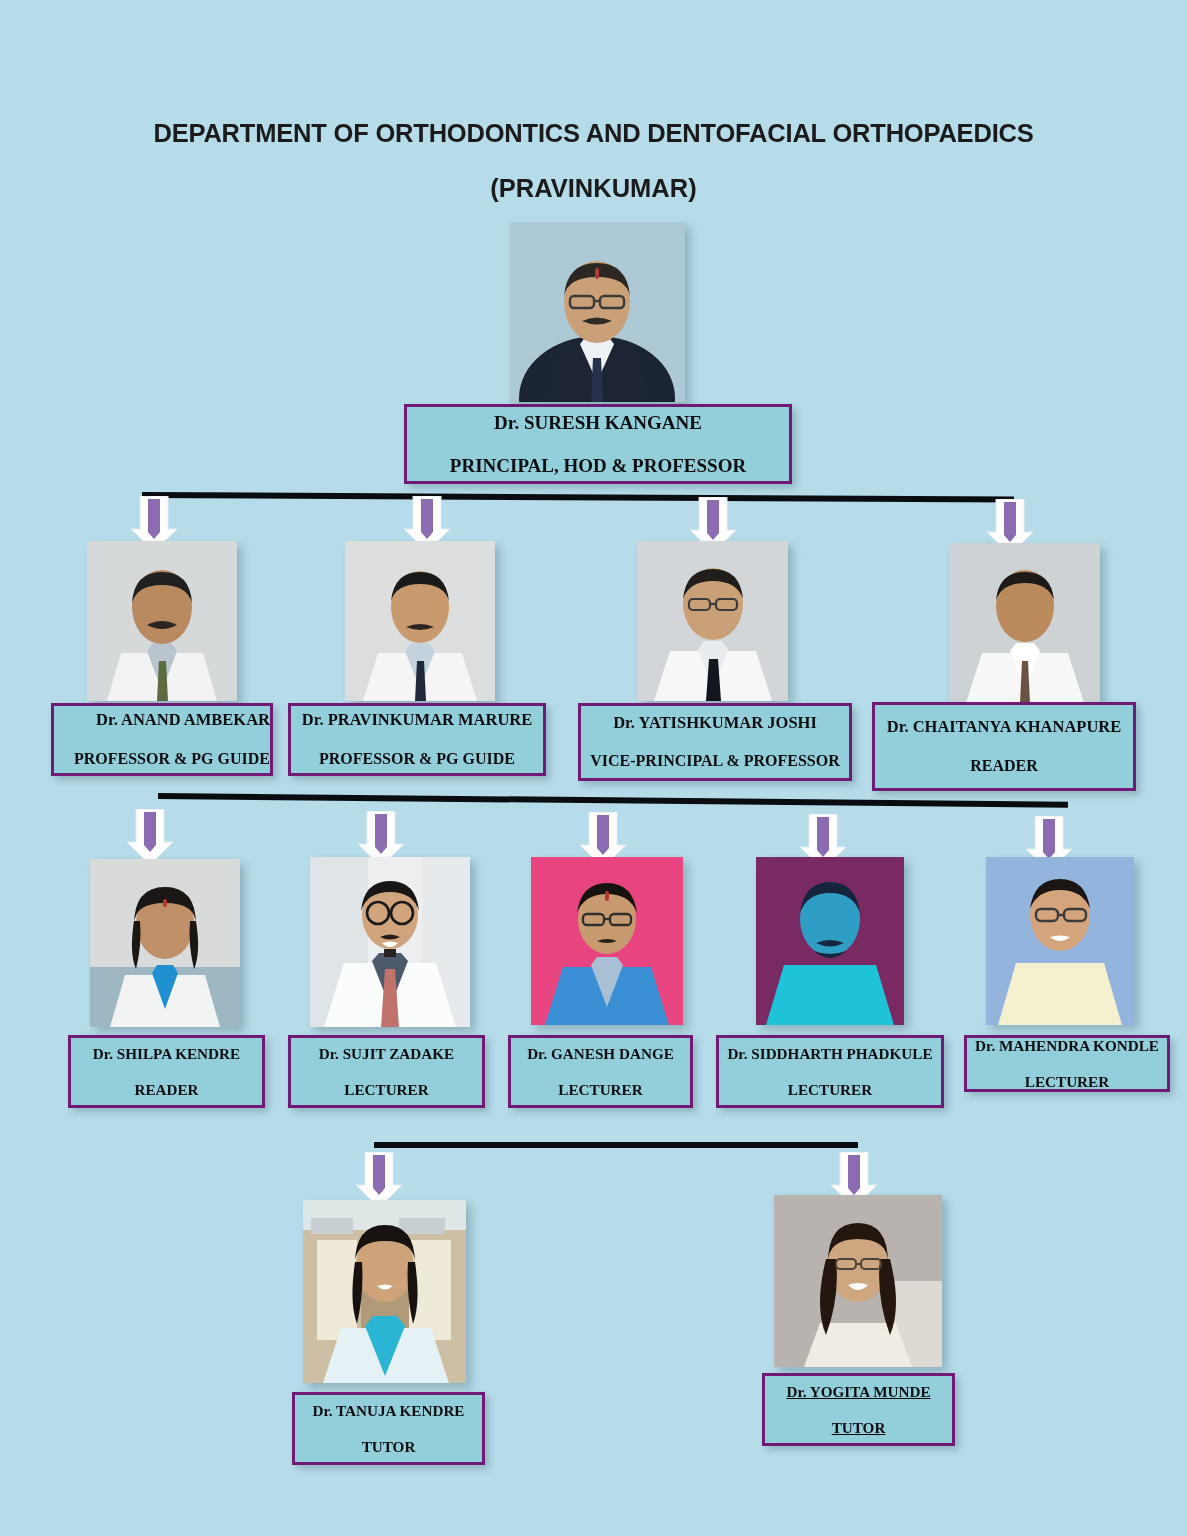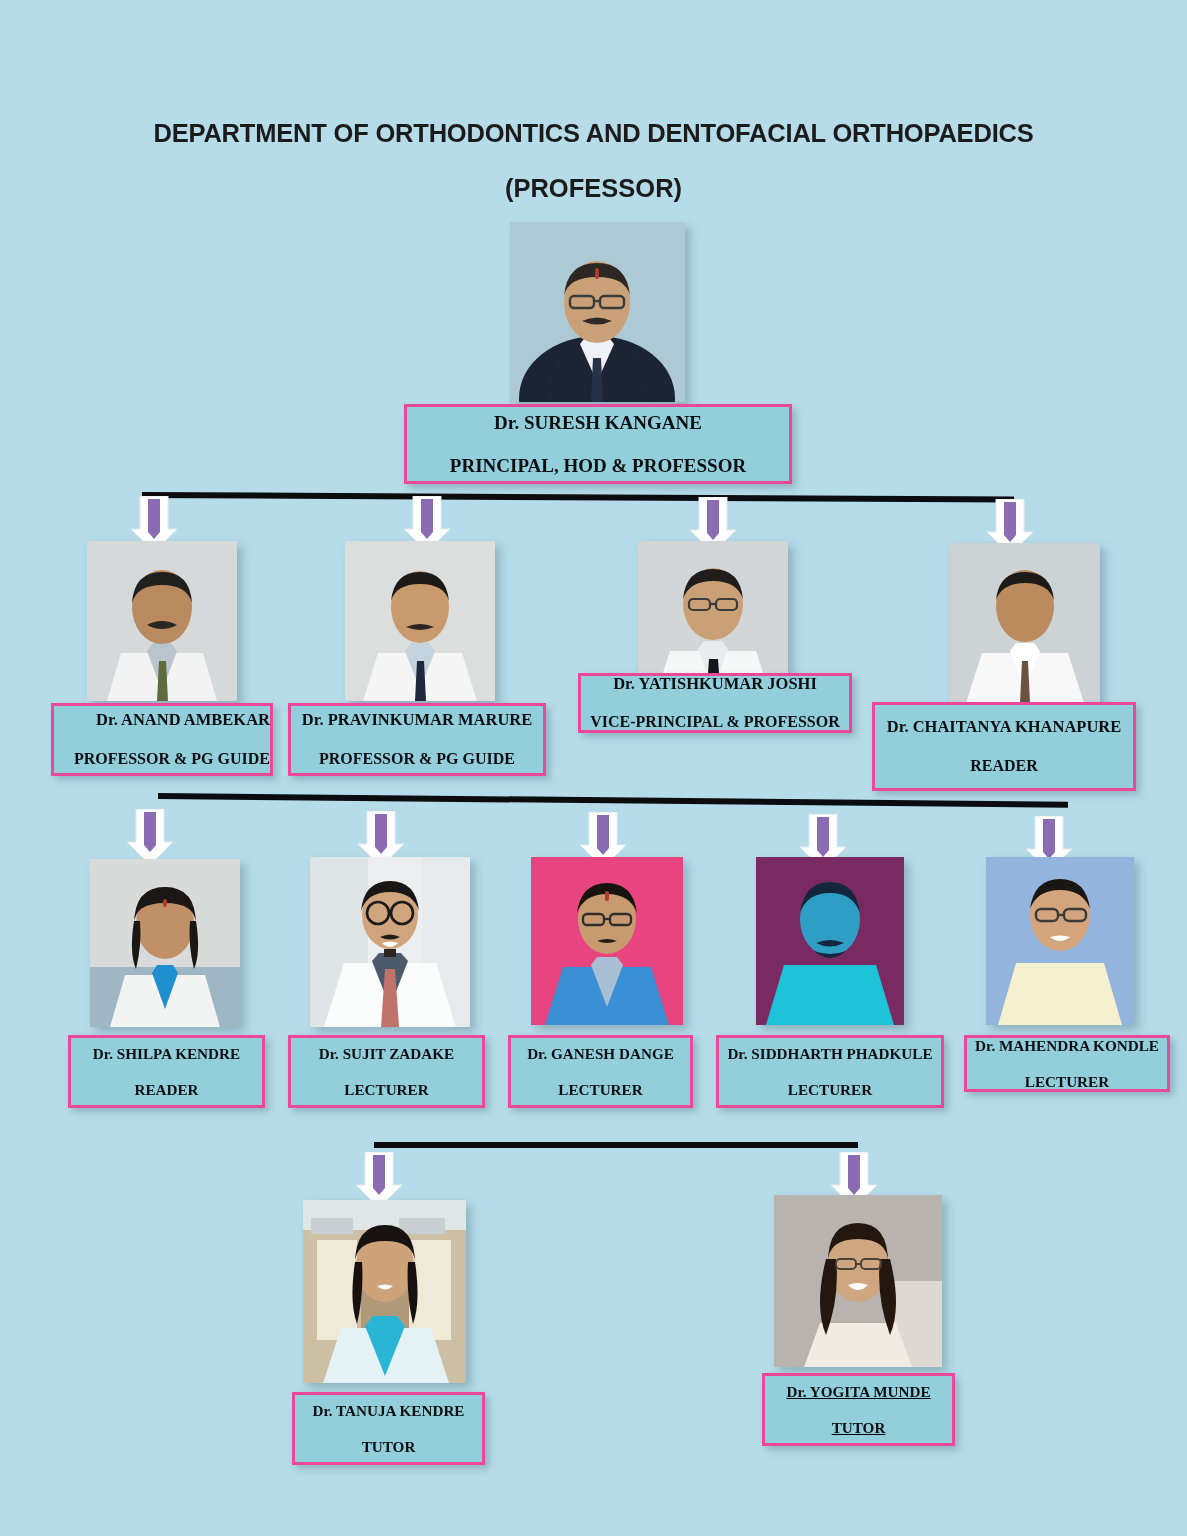"(PROFESSOR)" div.title-line2 { text: PROFESSOR -> PRAVINKUMAR }
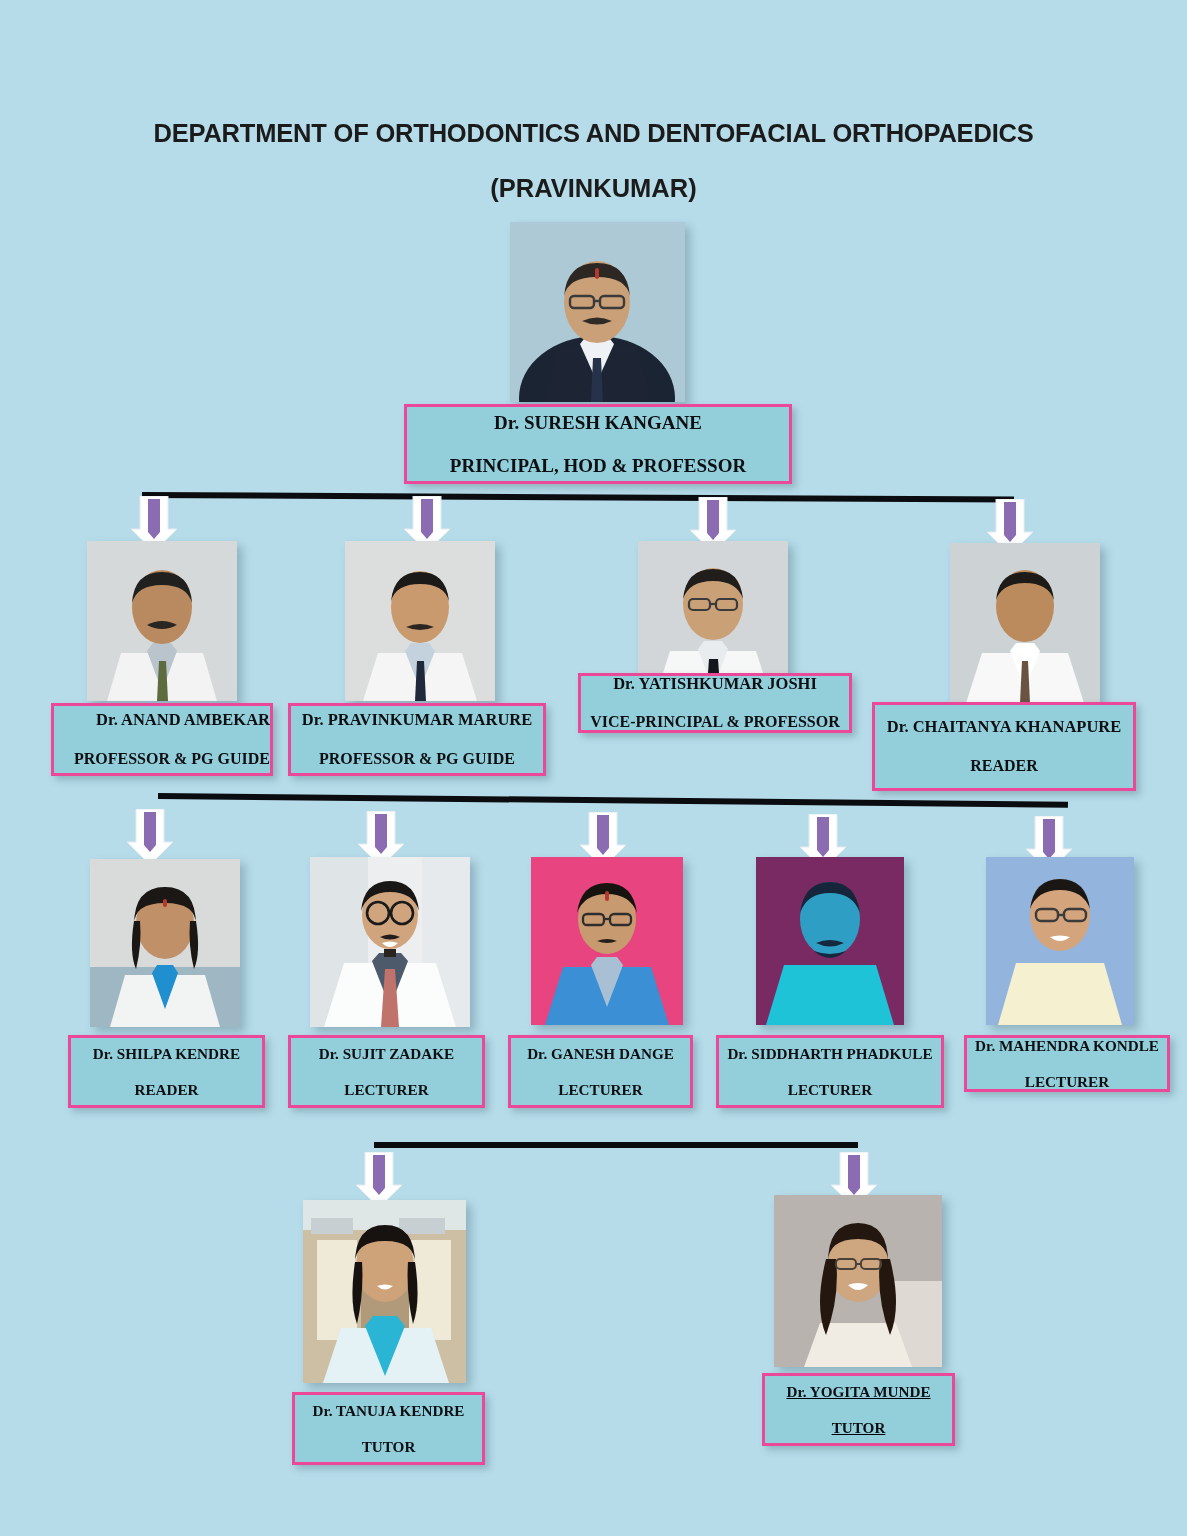"Dr. SURESH KANGANE" .nbox { border: 3px solid #ec4899 -> 3px solid #701a75 }
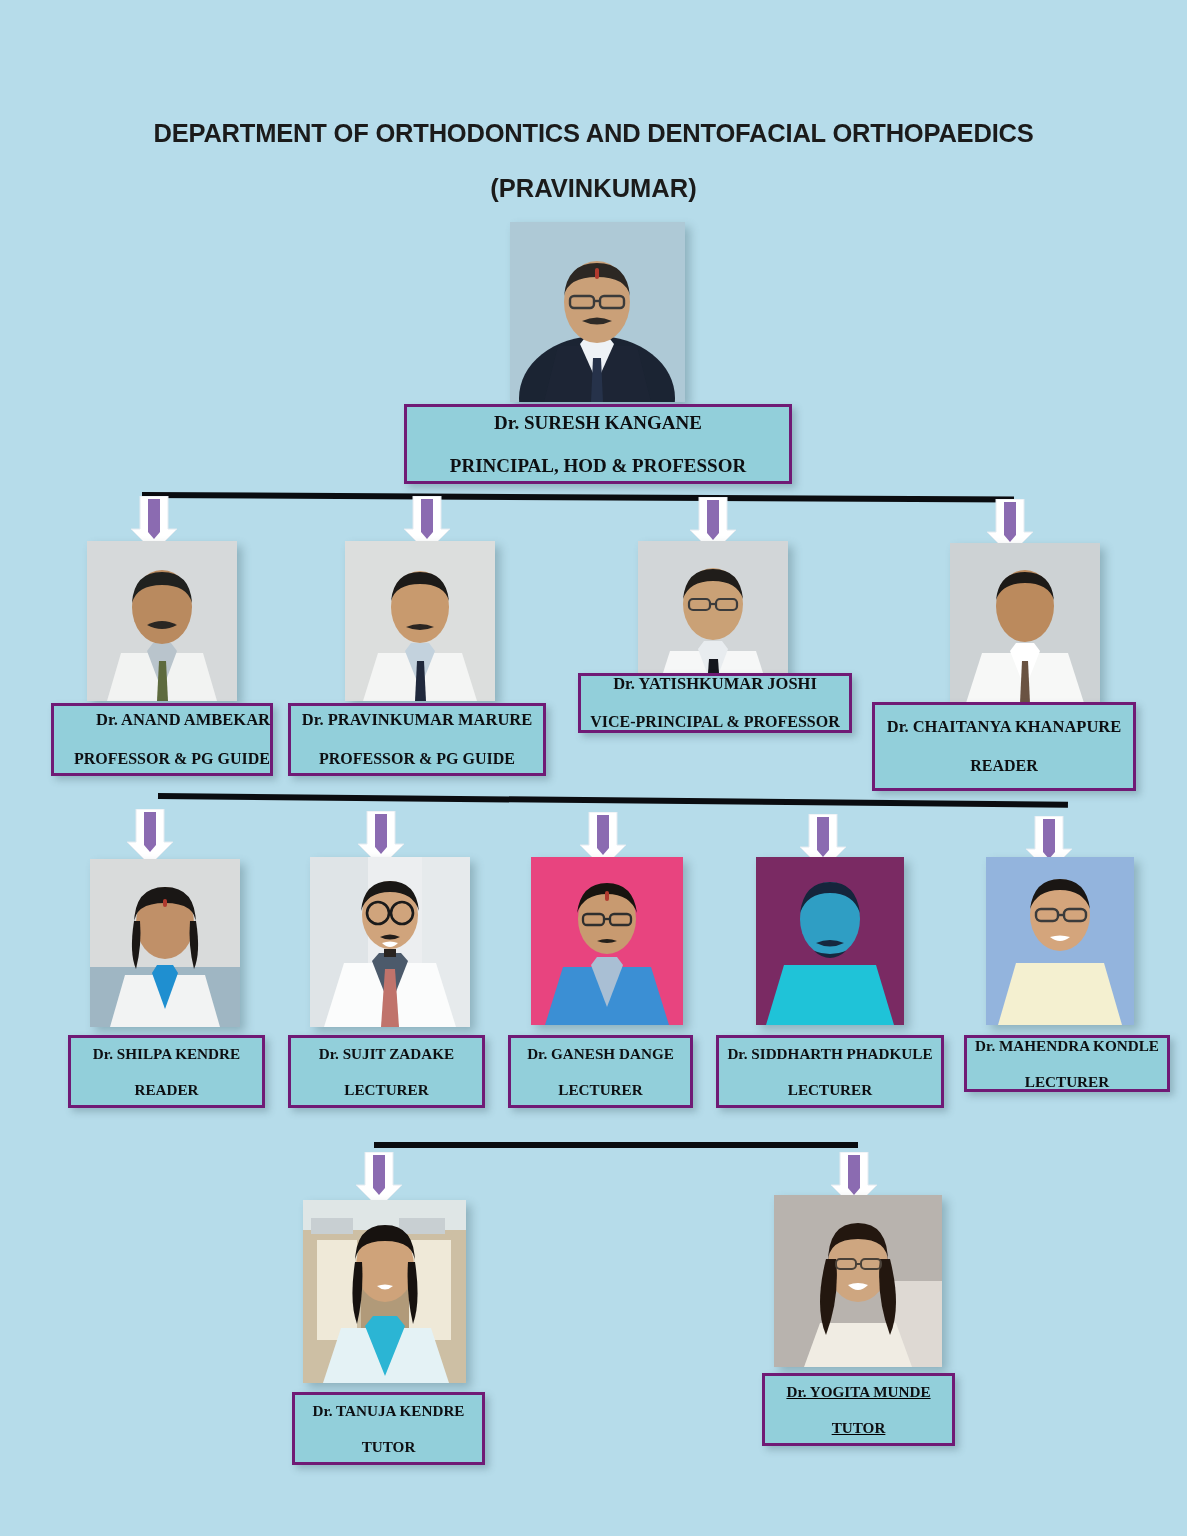"Dr. YATISHKUMAR JOSHI" div.nbox { height: 60px -> 78px; top: 673px -> 703px }
